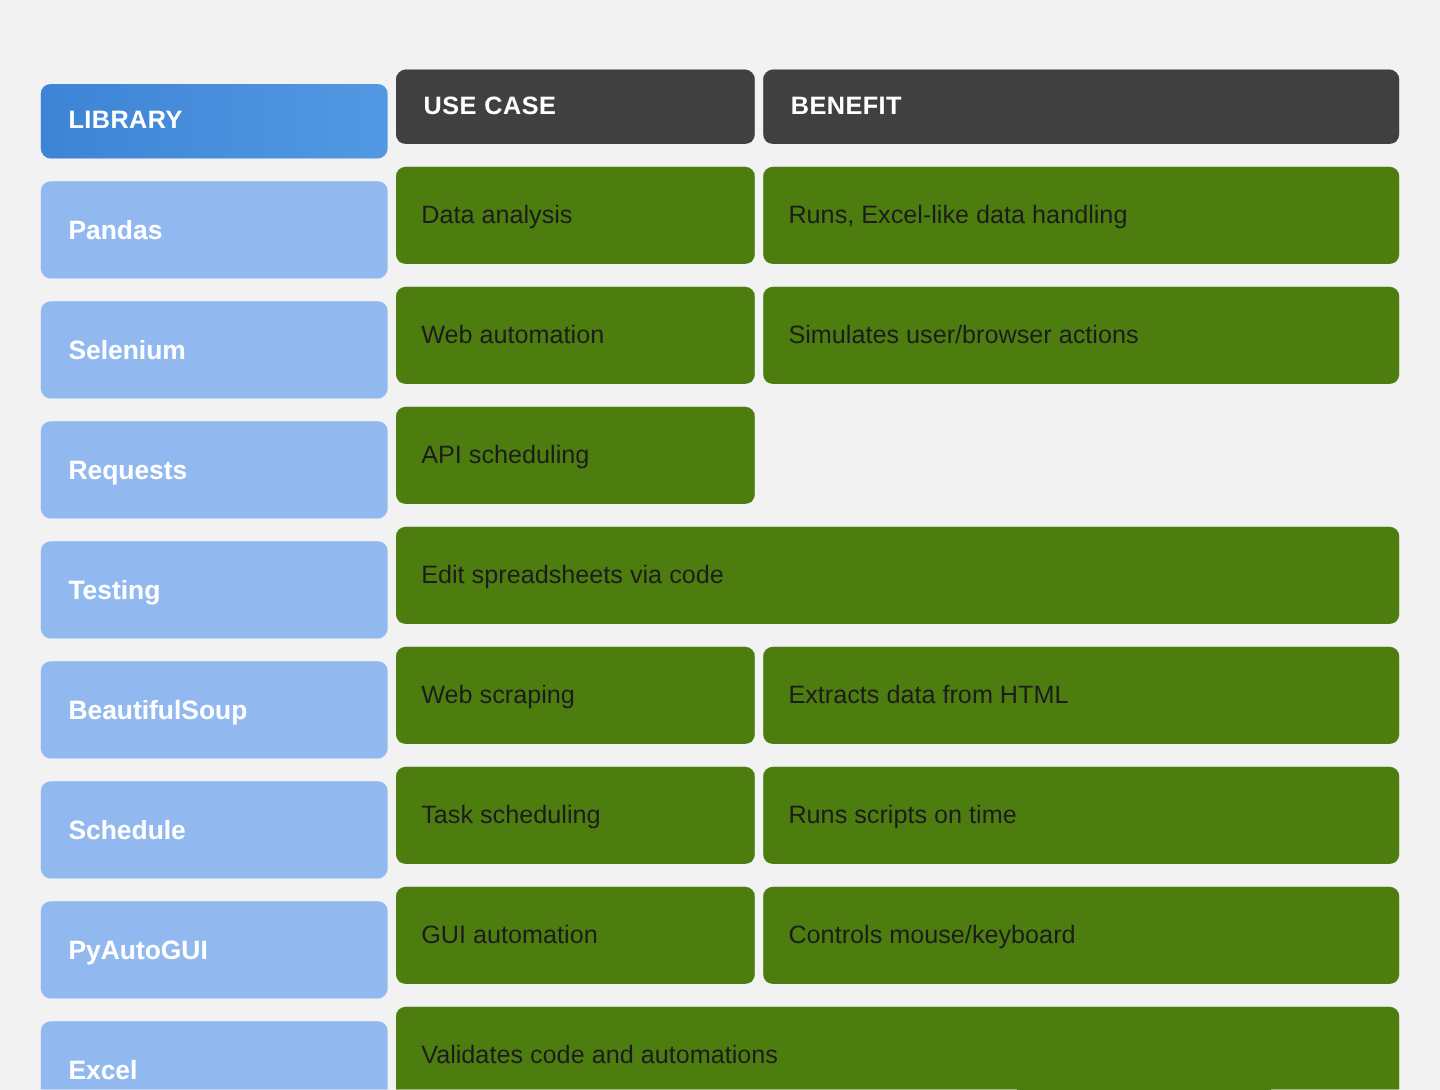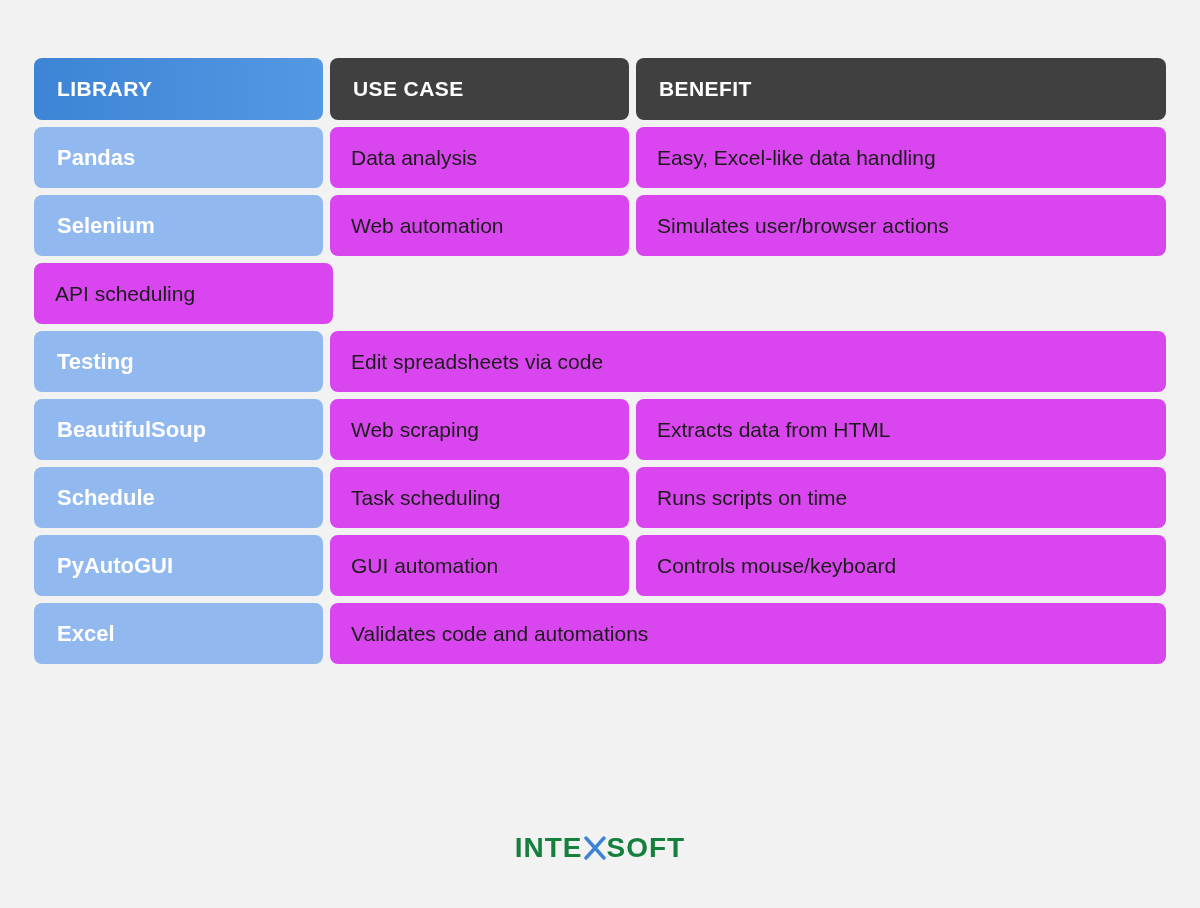"LIBRARY" .col-lib { margin-top: none -> 12px }
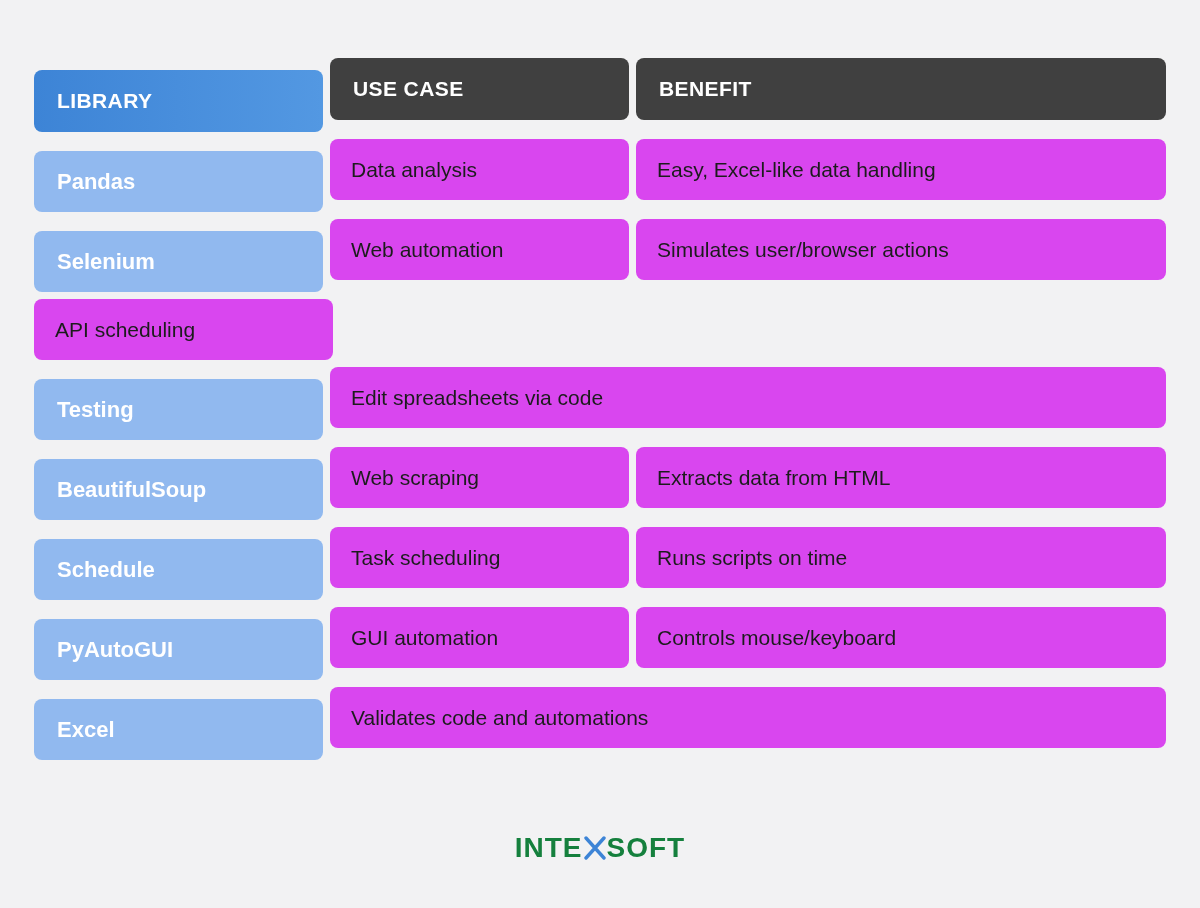"Pandas" .body-row .cell { height: 61px -> 81px }
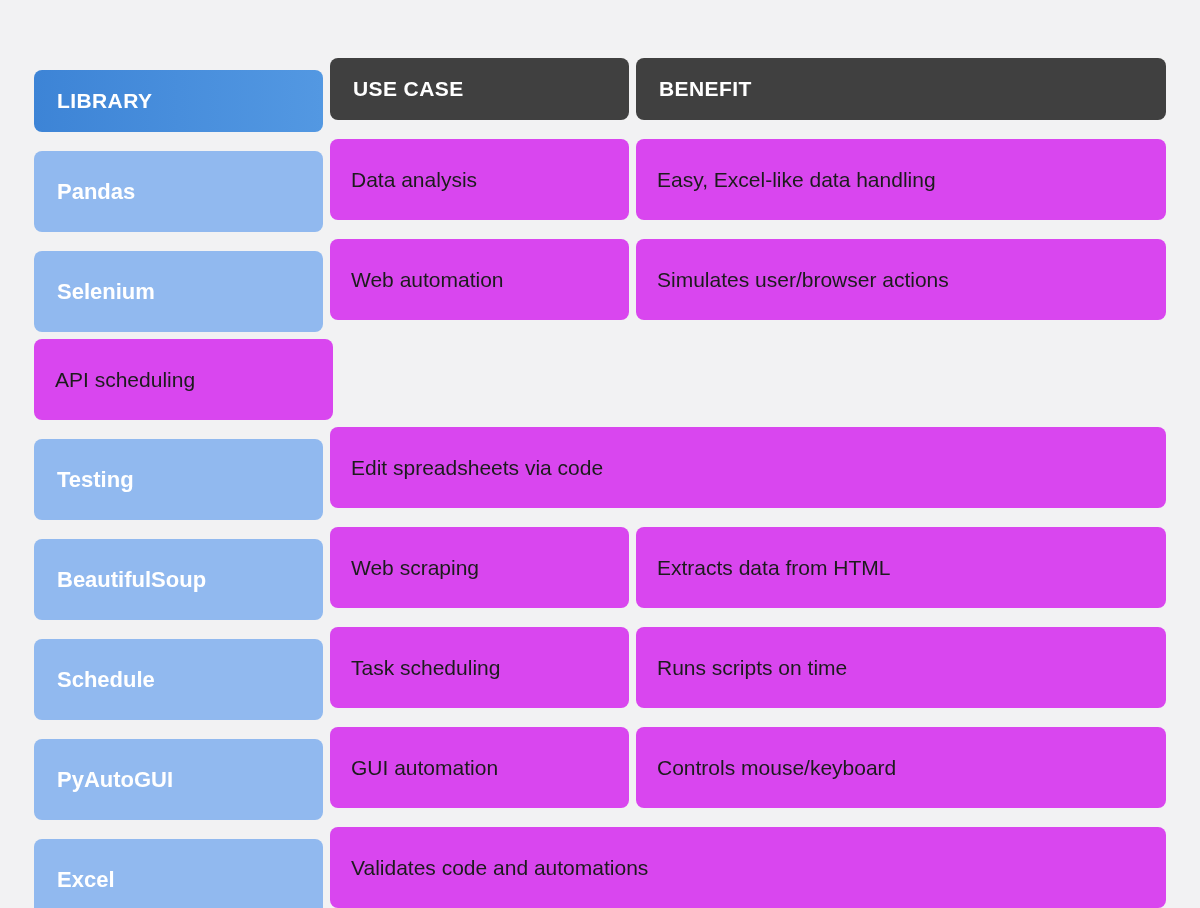"Data analysis" .body-row .col-use, .body-row .col-benefit { background: #d946ef -> #4d7c0f }
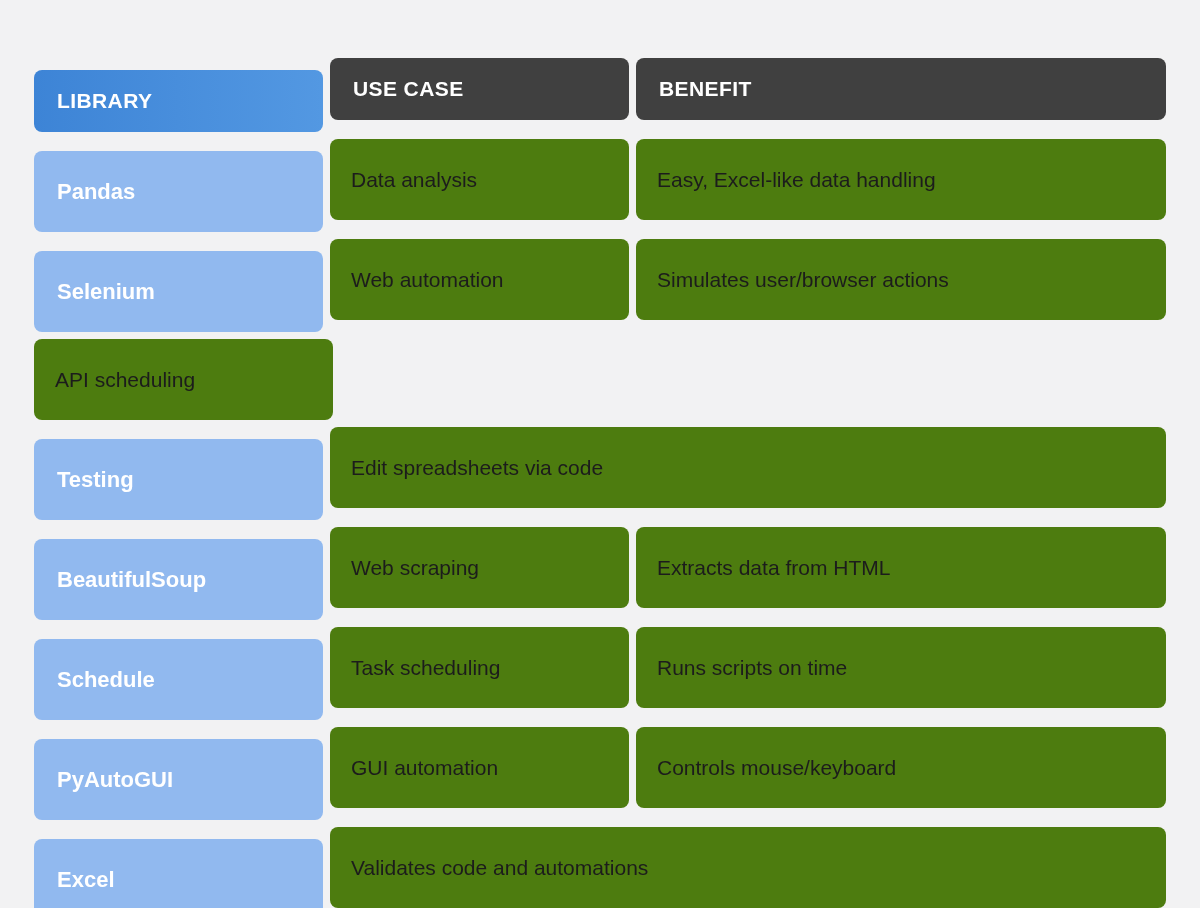"Easy, Excel-like data handling" div.cell { text: Easy -> Runs }
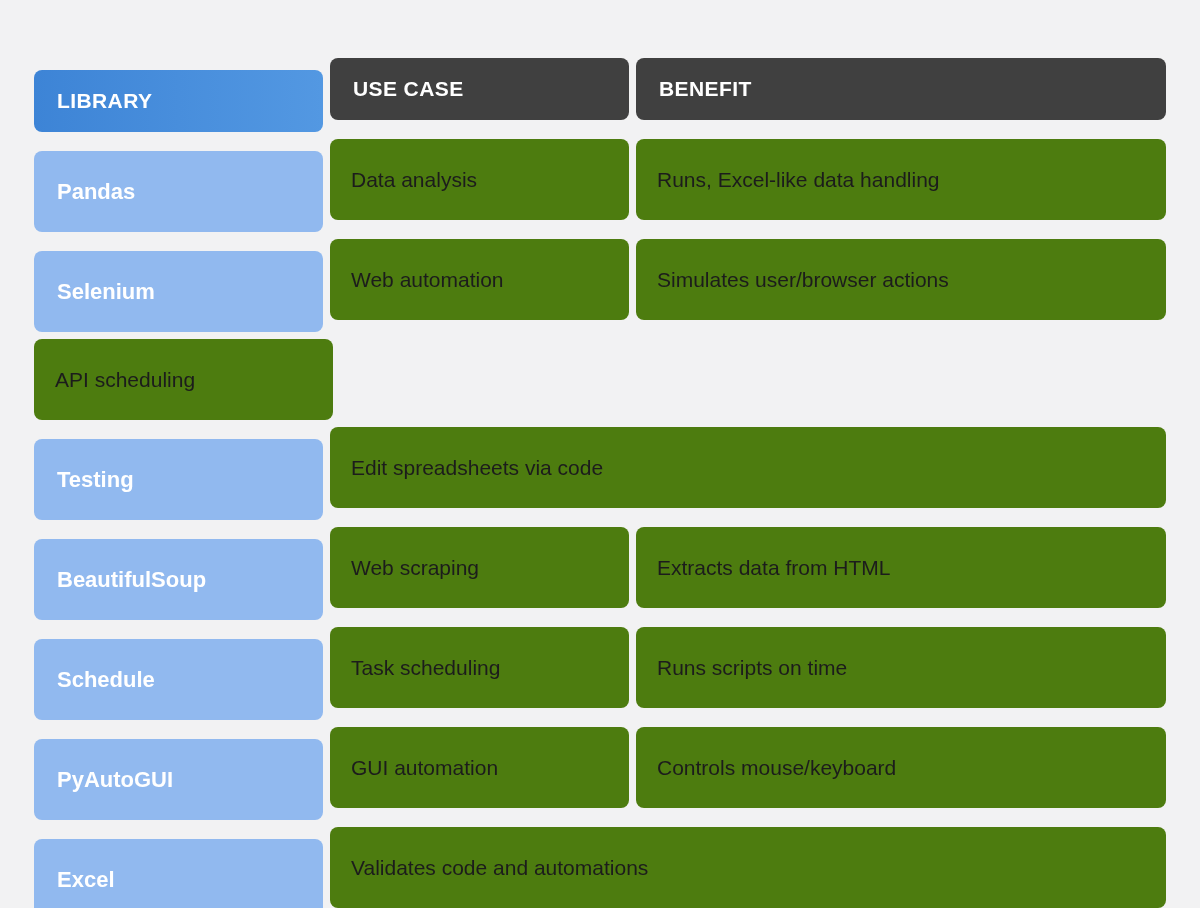"Requests" div.cell { html: none -> <div>Requests</div> }
